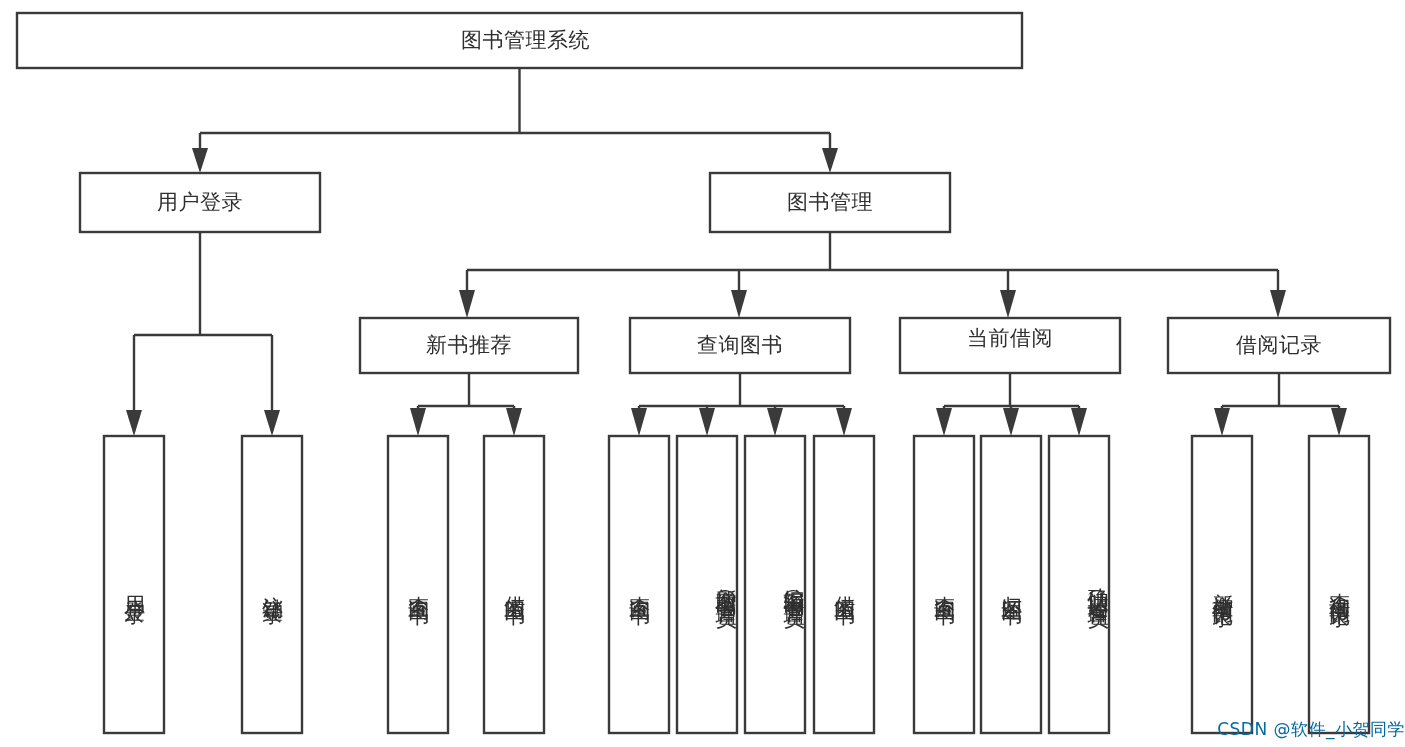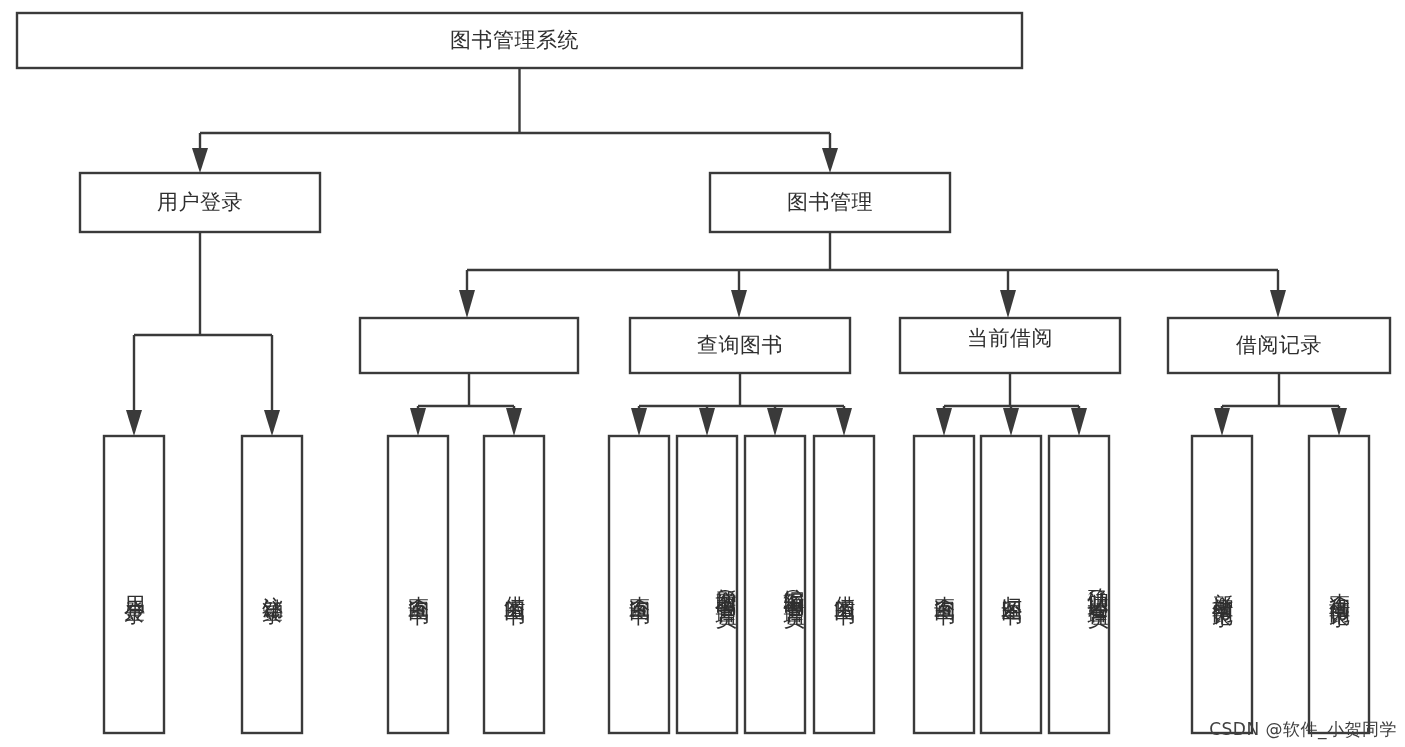"图书管理系统" div.node-label { left: 12px -> 23px }
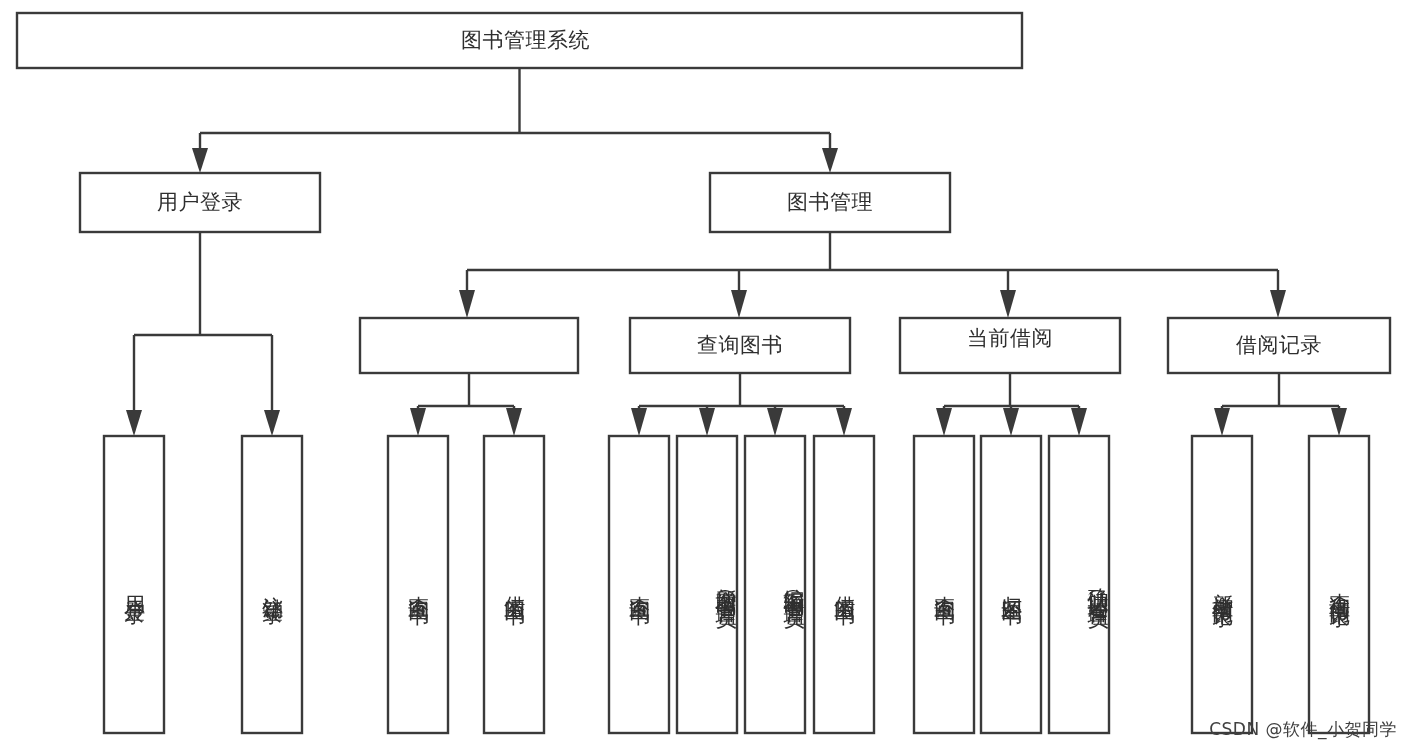"新书推荐" div.node-label { html: none -> <div>新书推荐</div> }
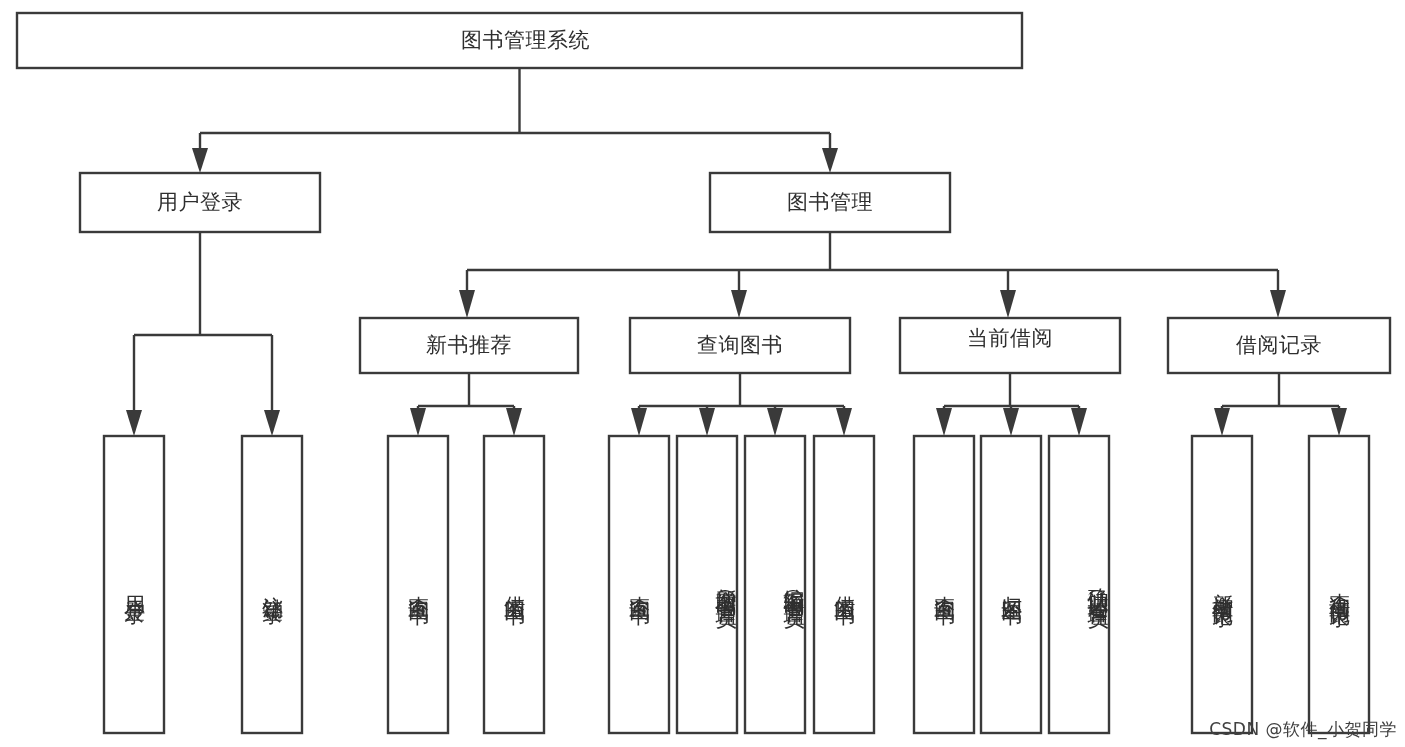"CSDN @软件_小贺同学" .watermark { color: #404040 -> #0369a1; right: 8px -> 0 }
